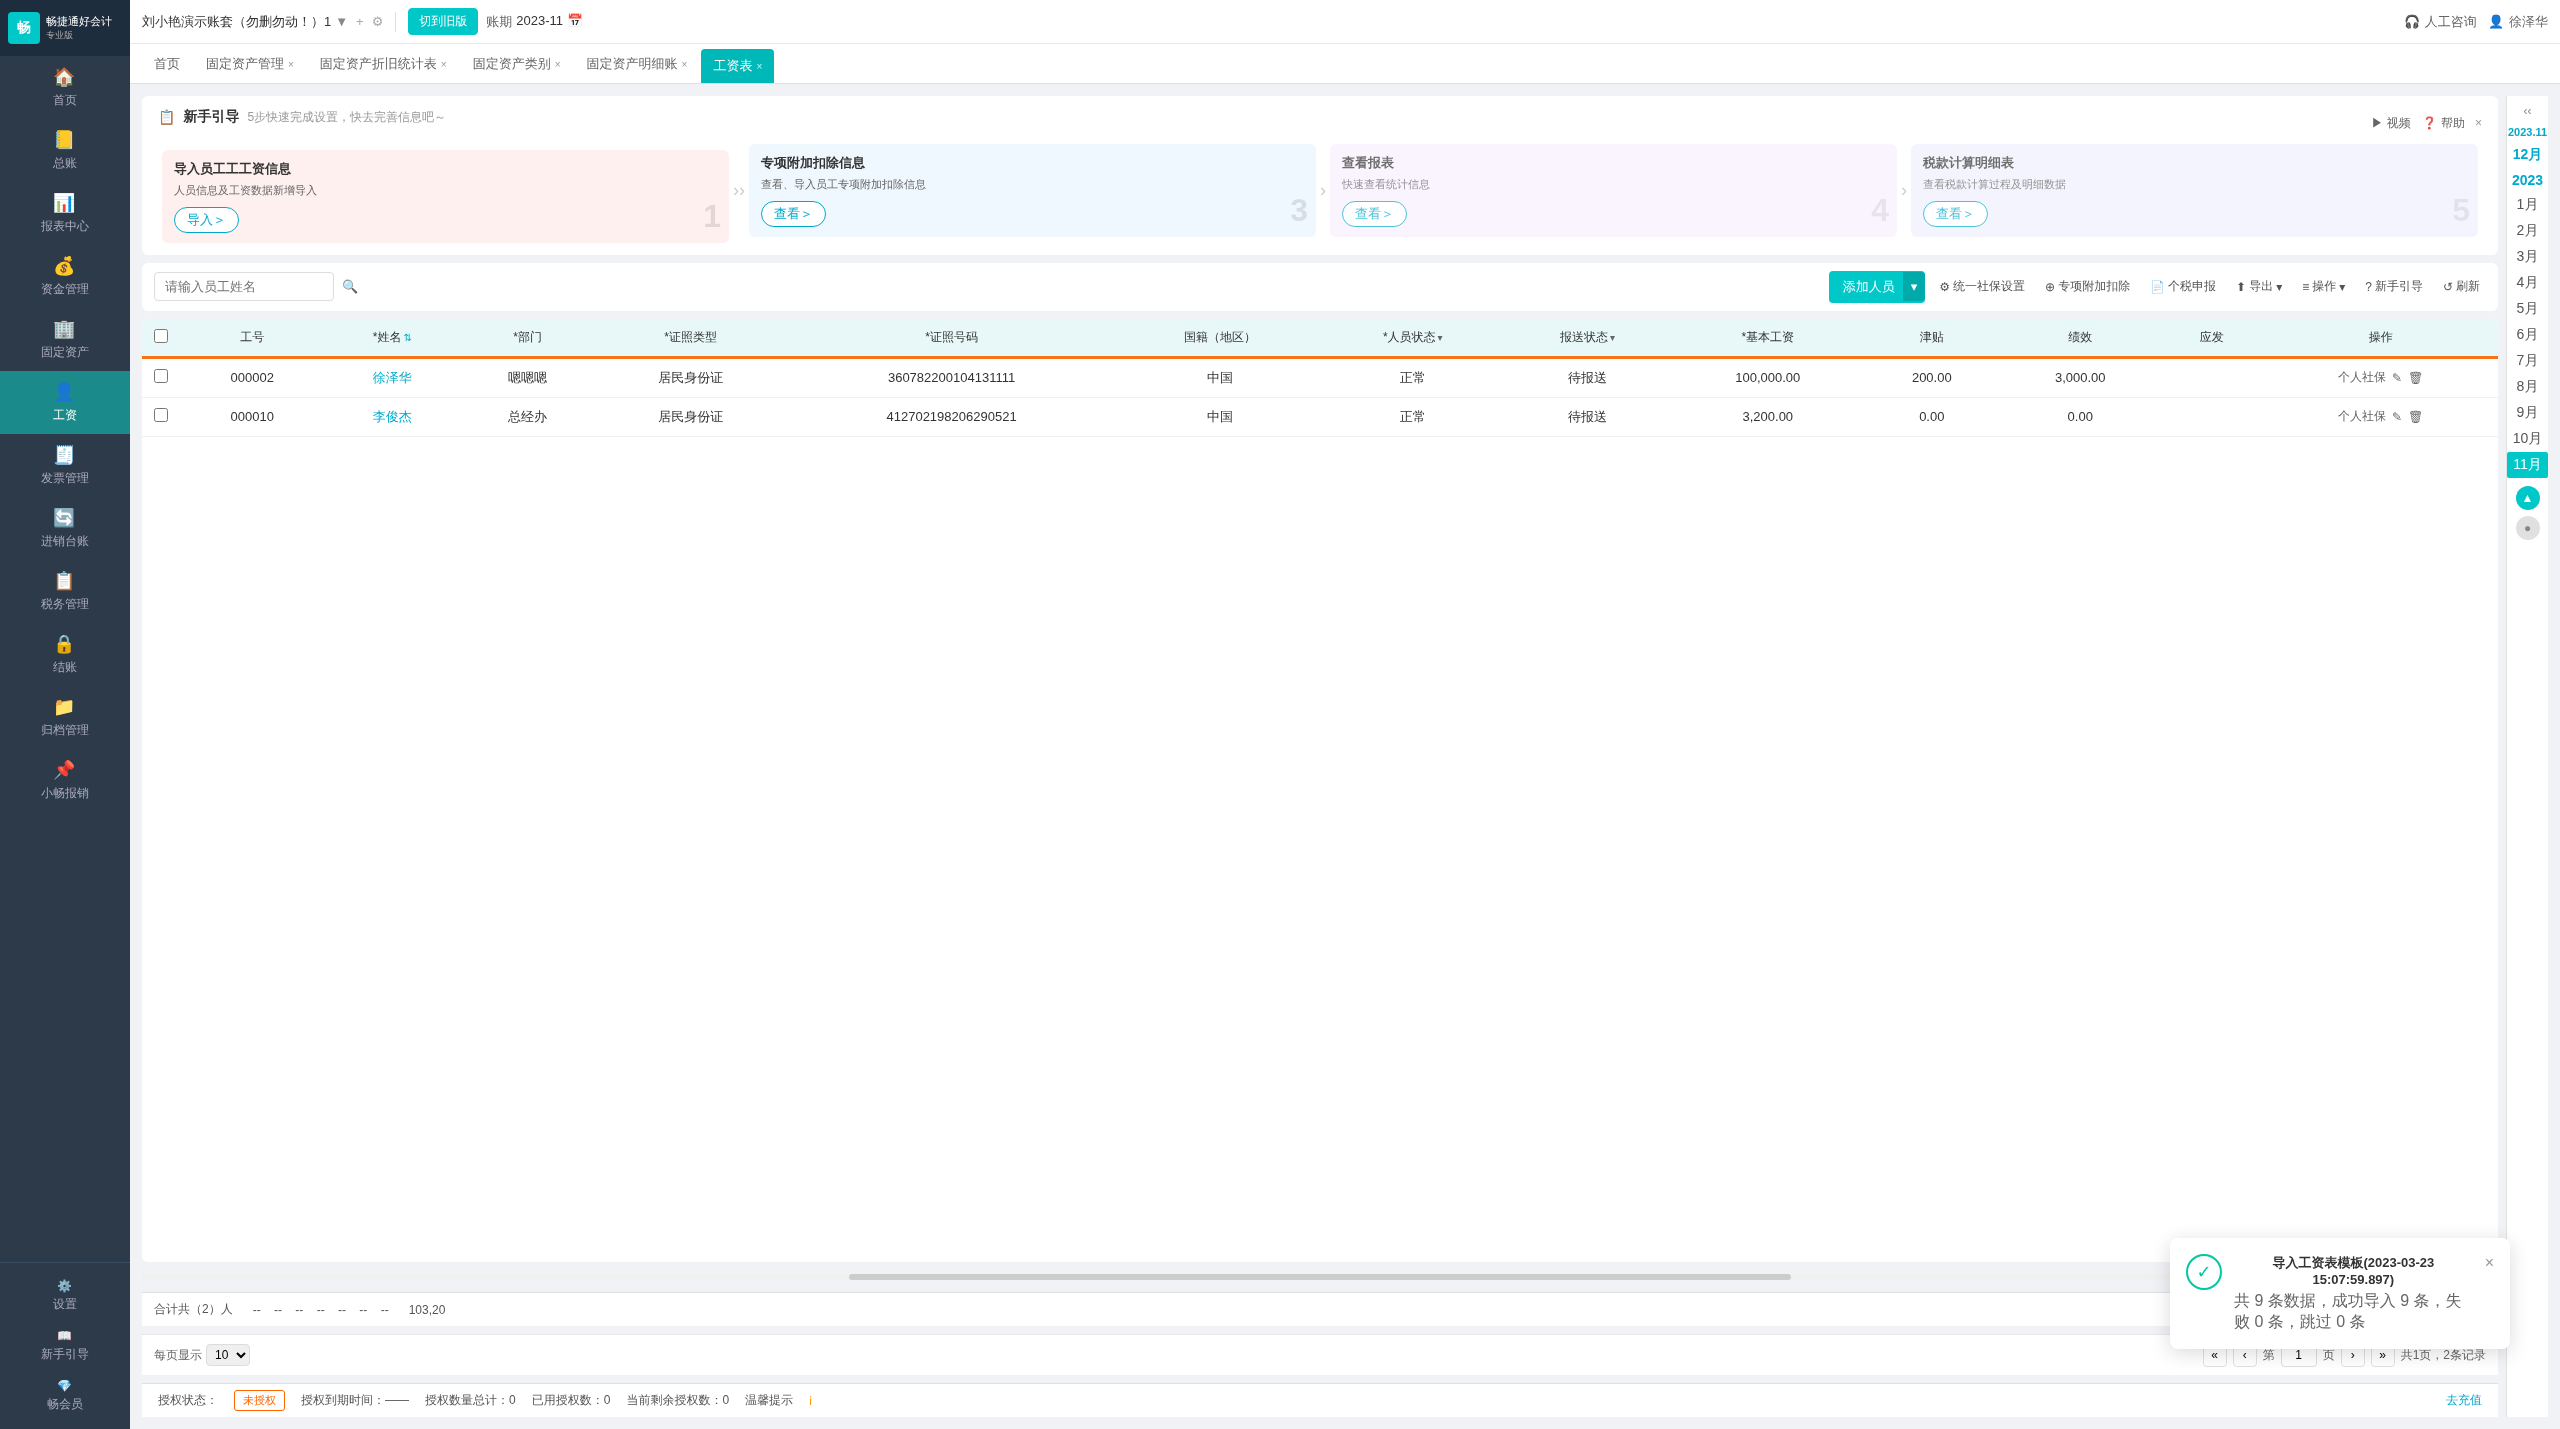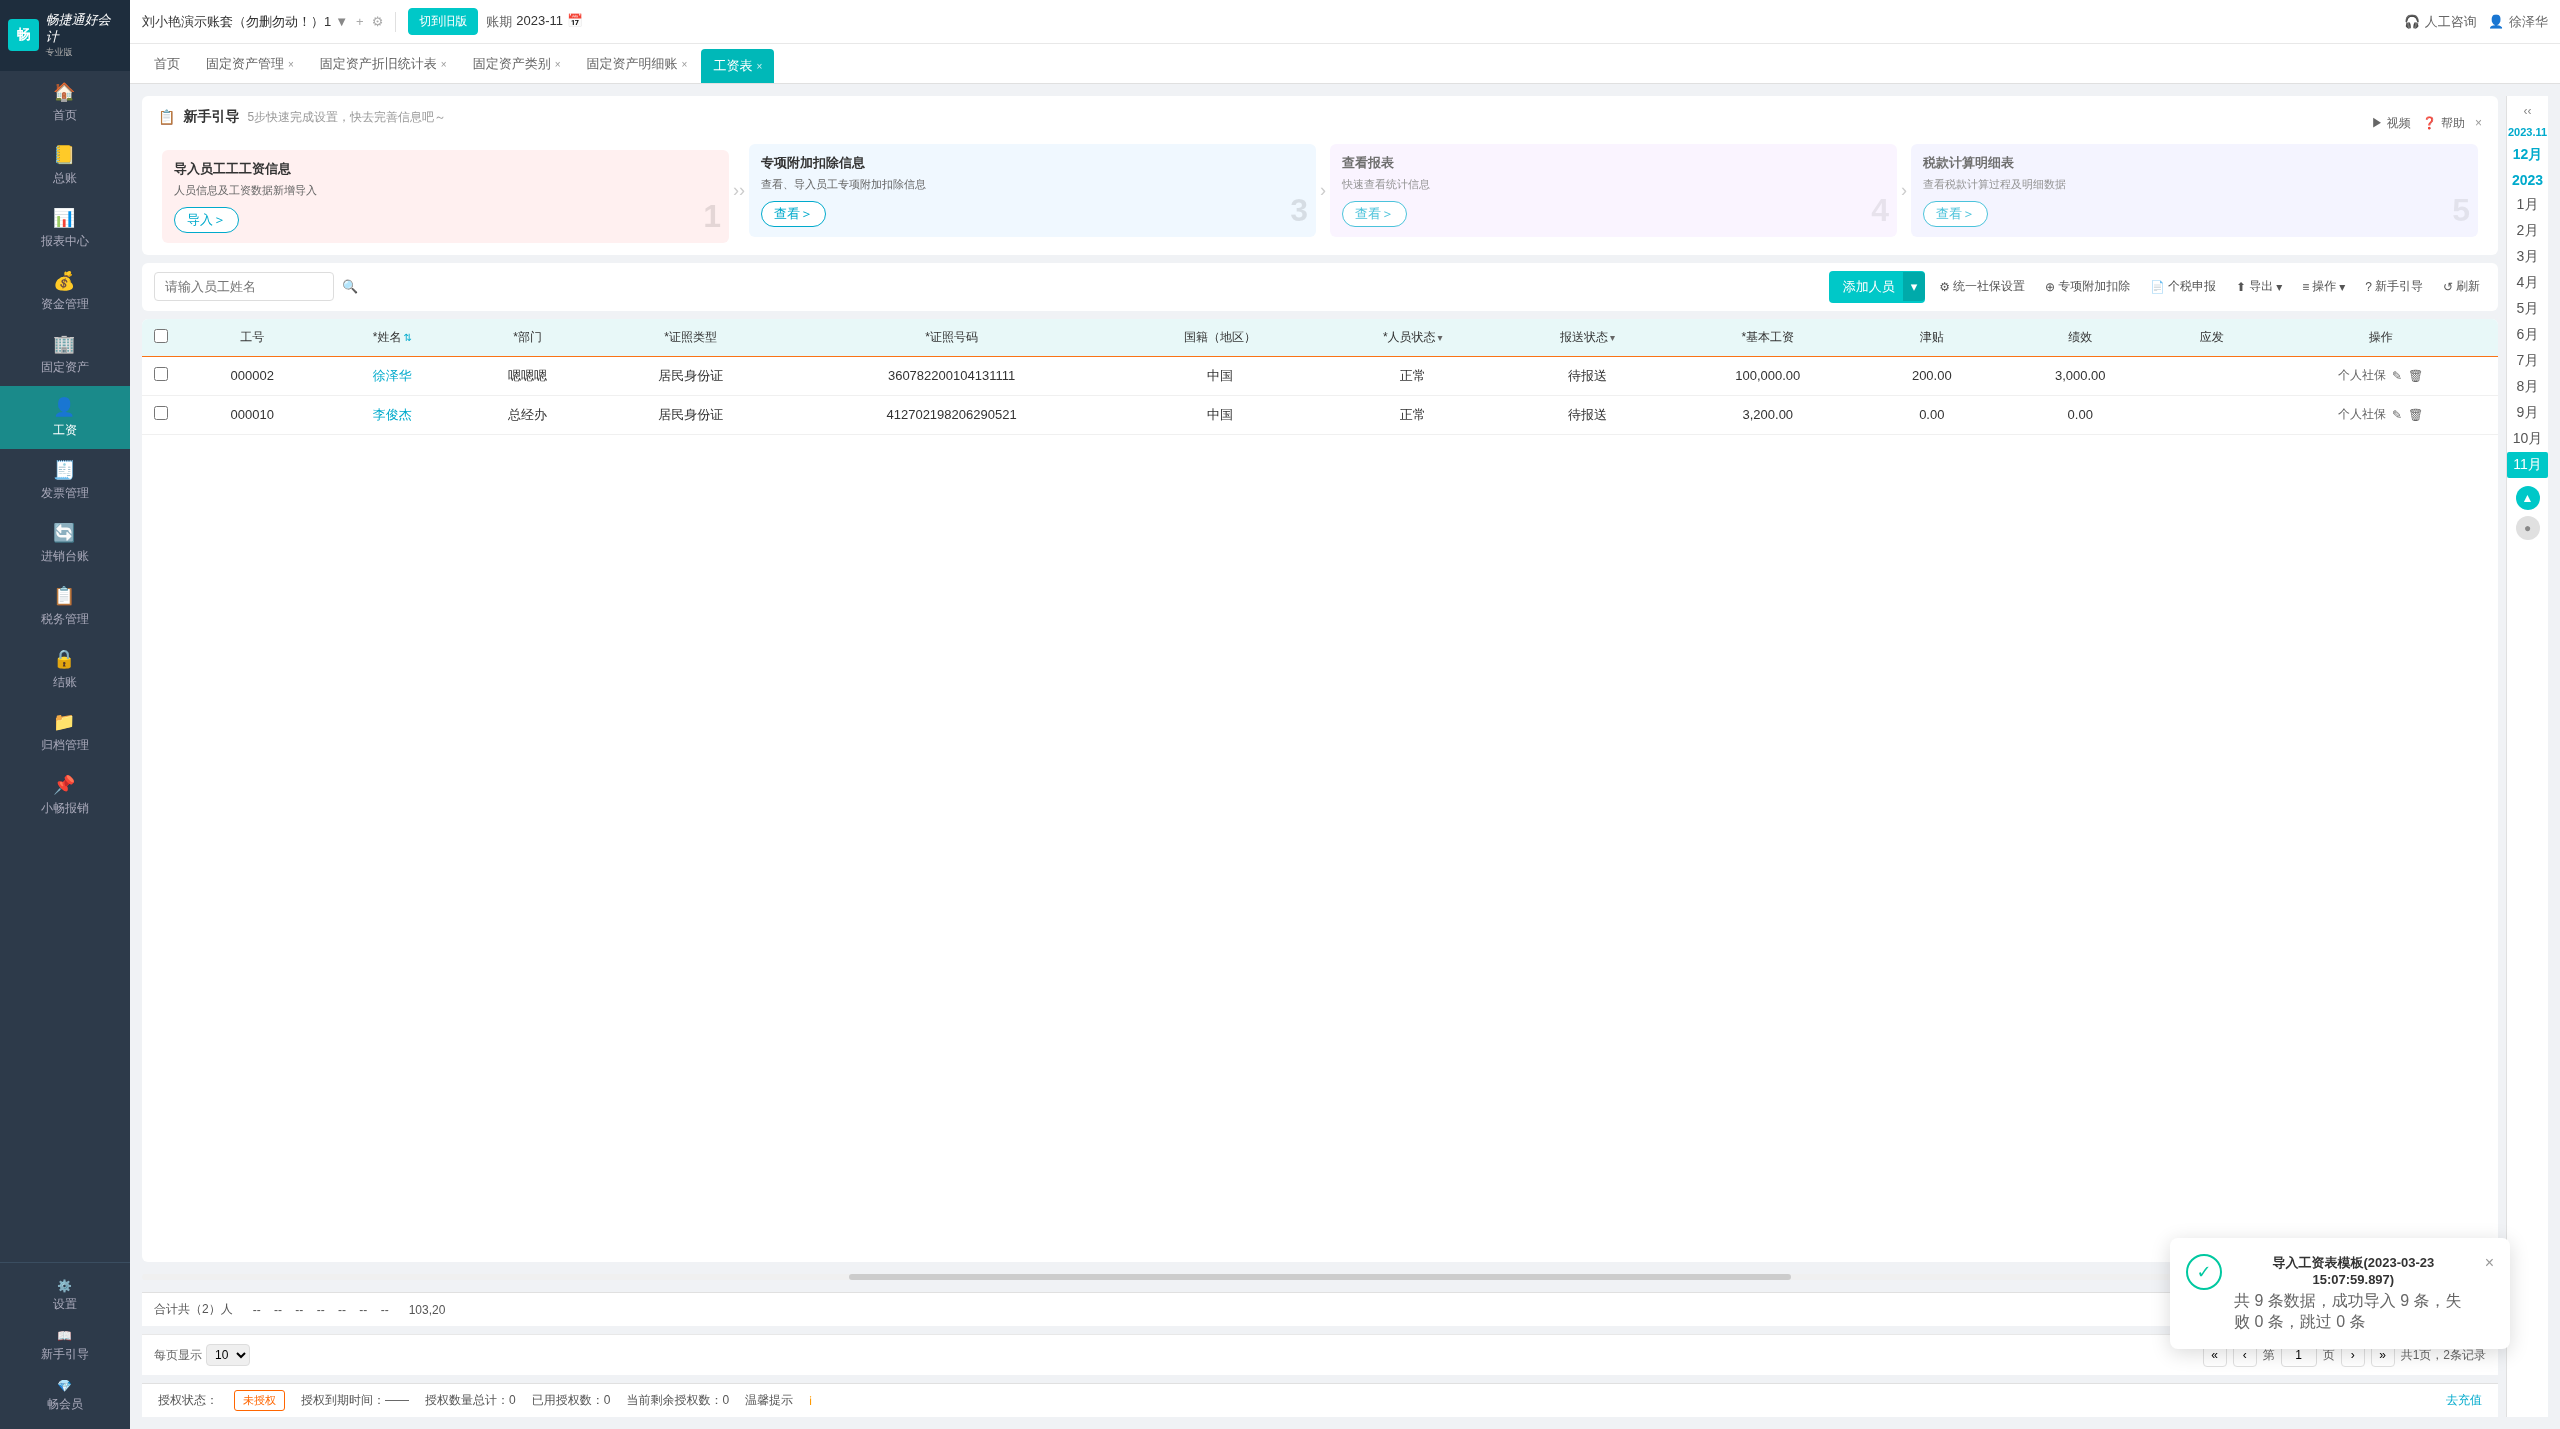"畅捷通好会计" .sidebar-logo-text { font-size: 13px -> 11px; font-style: italic -> none }
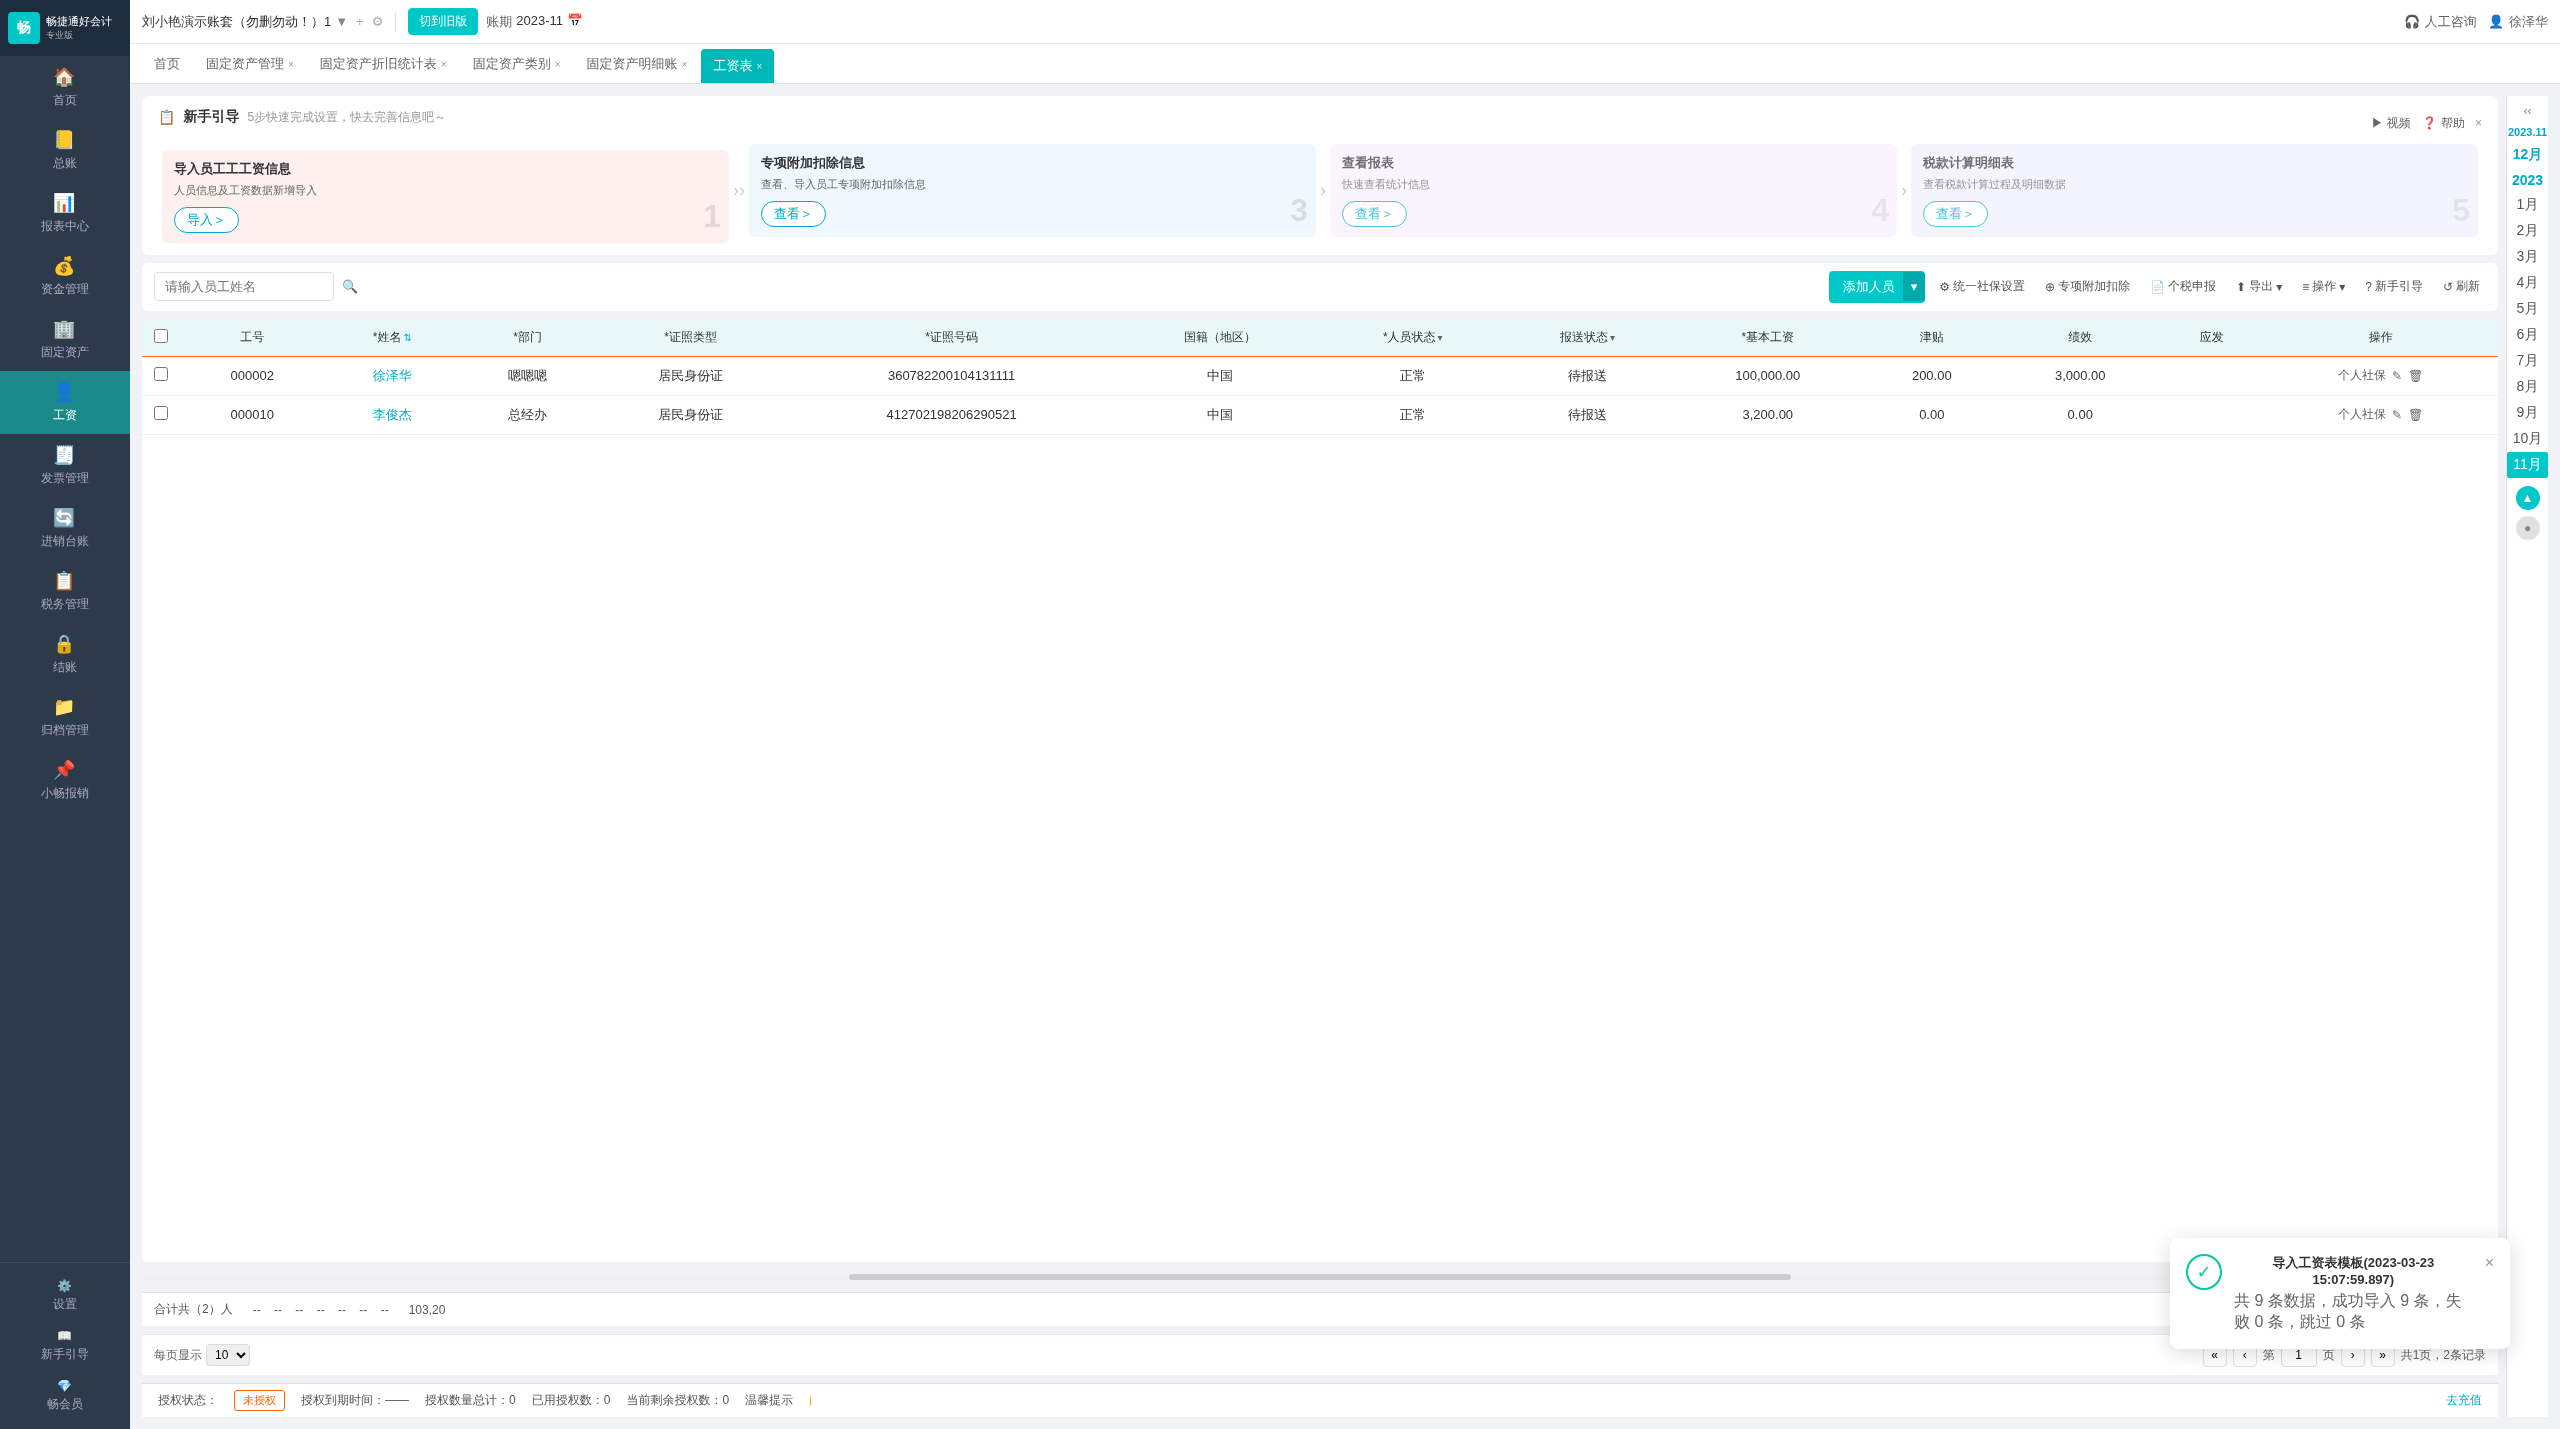"工号" th { border-bottom: 1px solid #f97316 -> 3px solid #f97316 }
